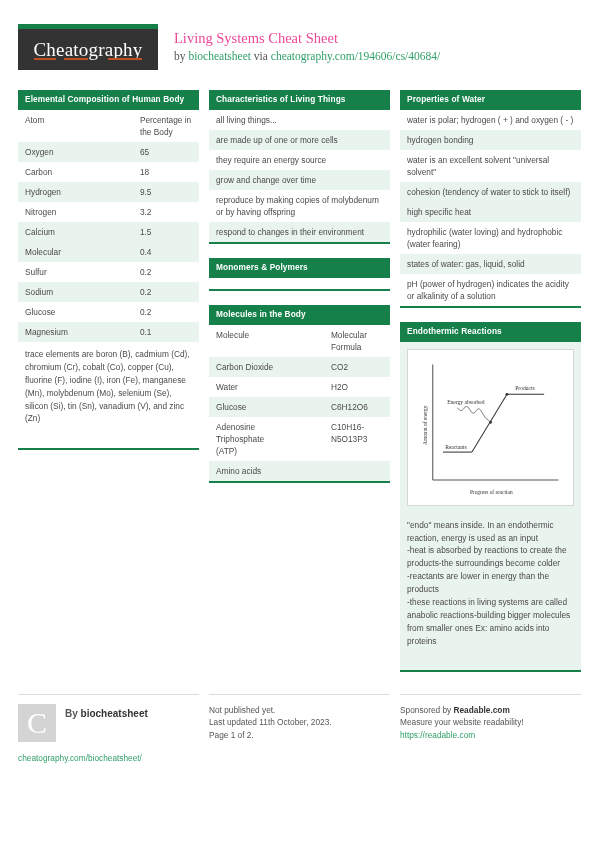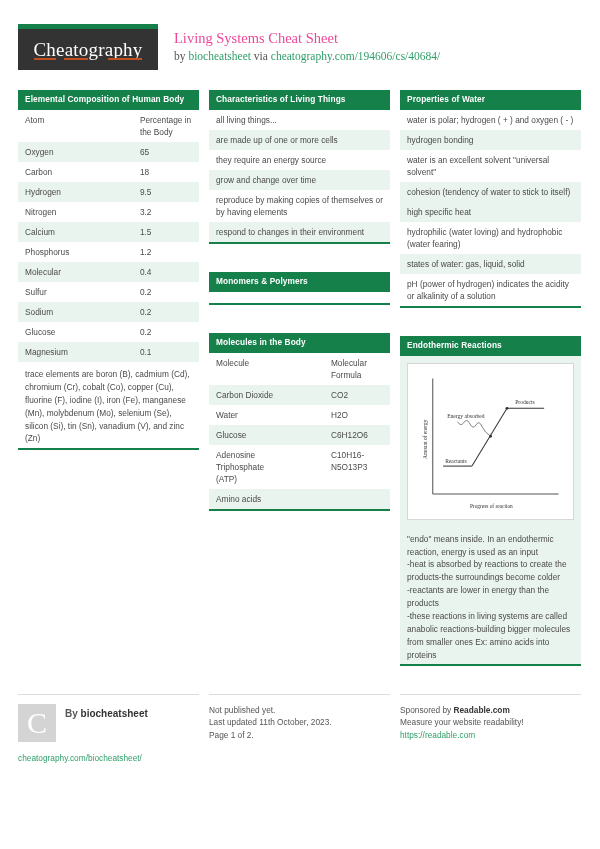"Elemental Composition of Human Body" .card { margin-bottom: 28px -> 14px }
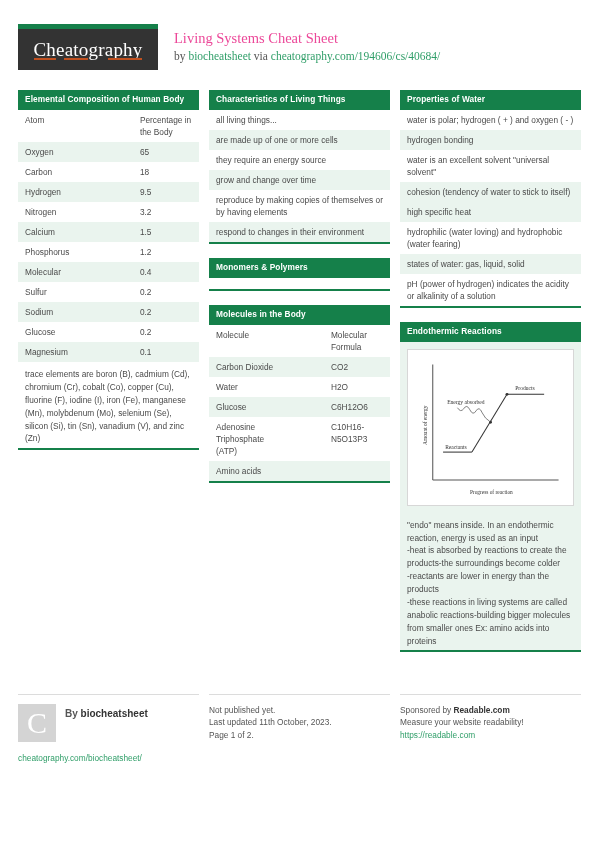"reproduce by making copies of" div.row { text: themselves or by having elements -> molybdenum or by having offspring }
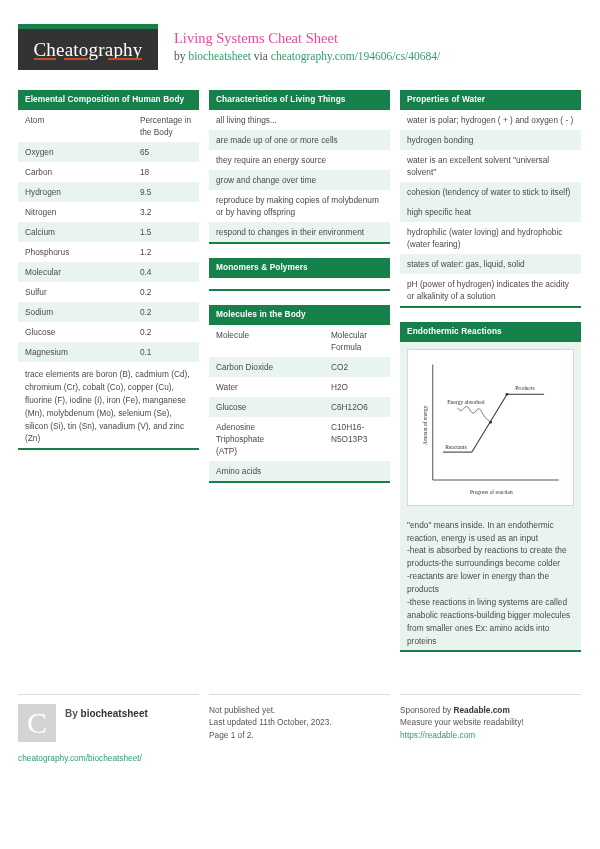"Phosphorus" div.row { html: <div> <span>Phosphorus</span> <span>1.2</span> </div> -> none }
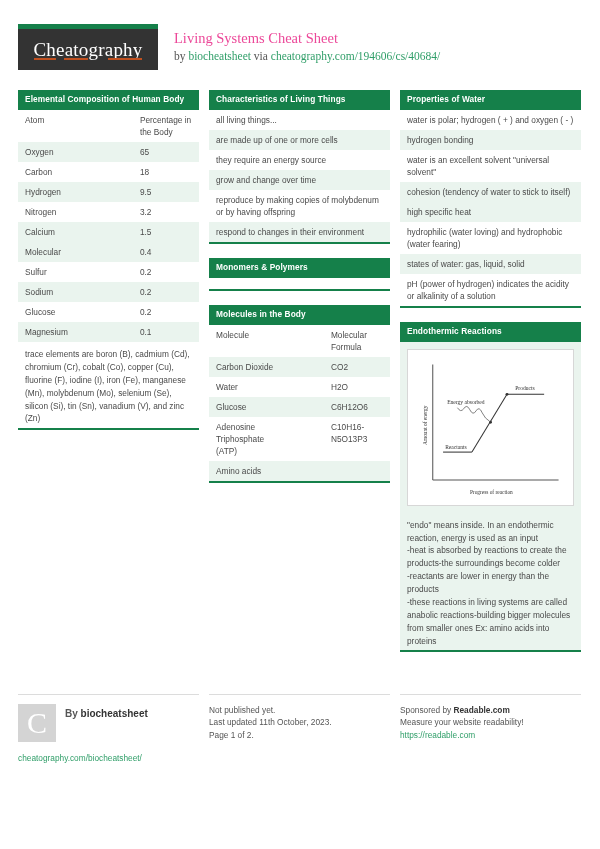"trace elements are boron (B)," .para { padding: 6px 7px 3px 7px -> 6px 7px 23px 7px }
